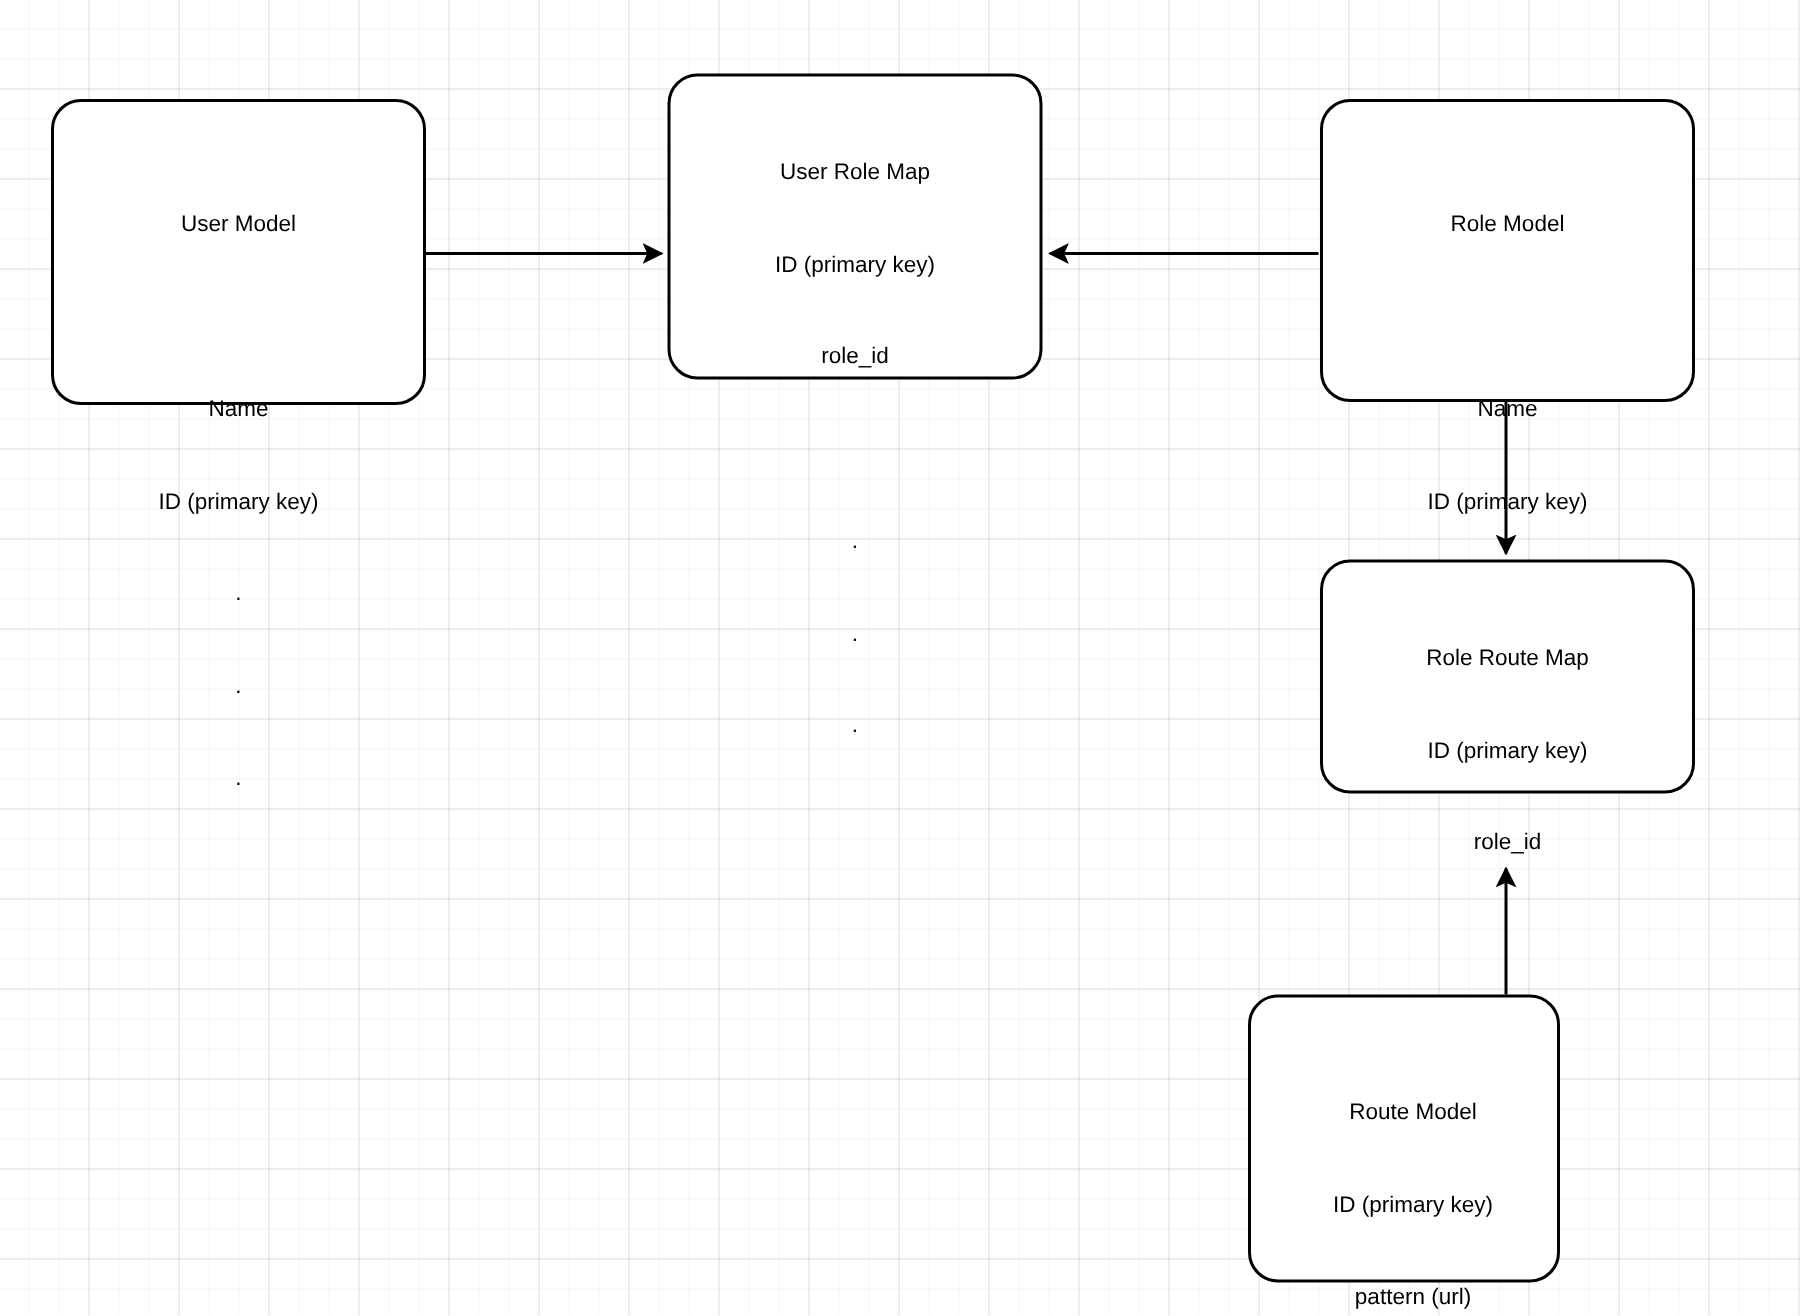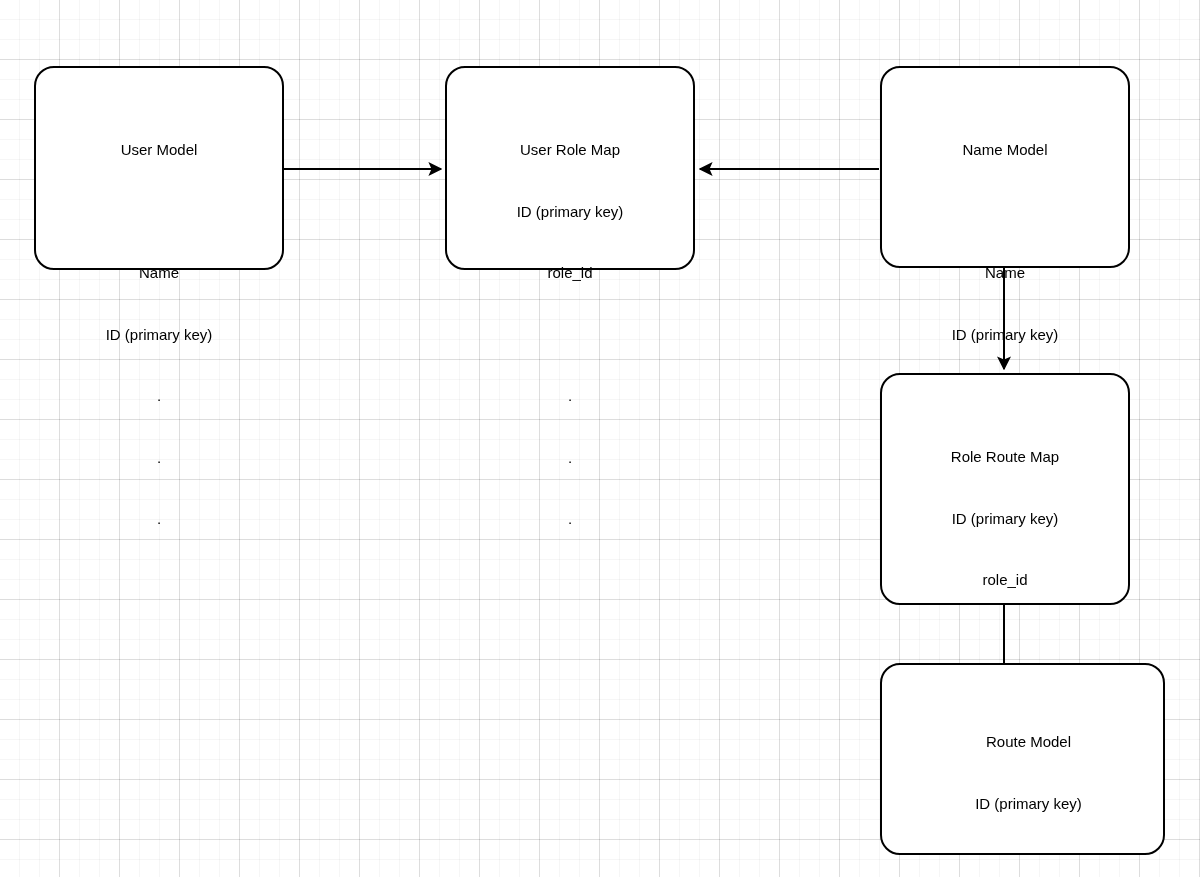"User Role Map" div.node { padding-top: 31px -> 13px; top: 66px -> 49px }
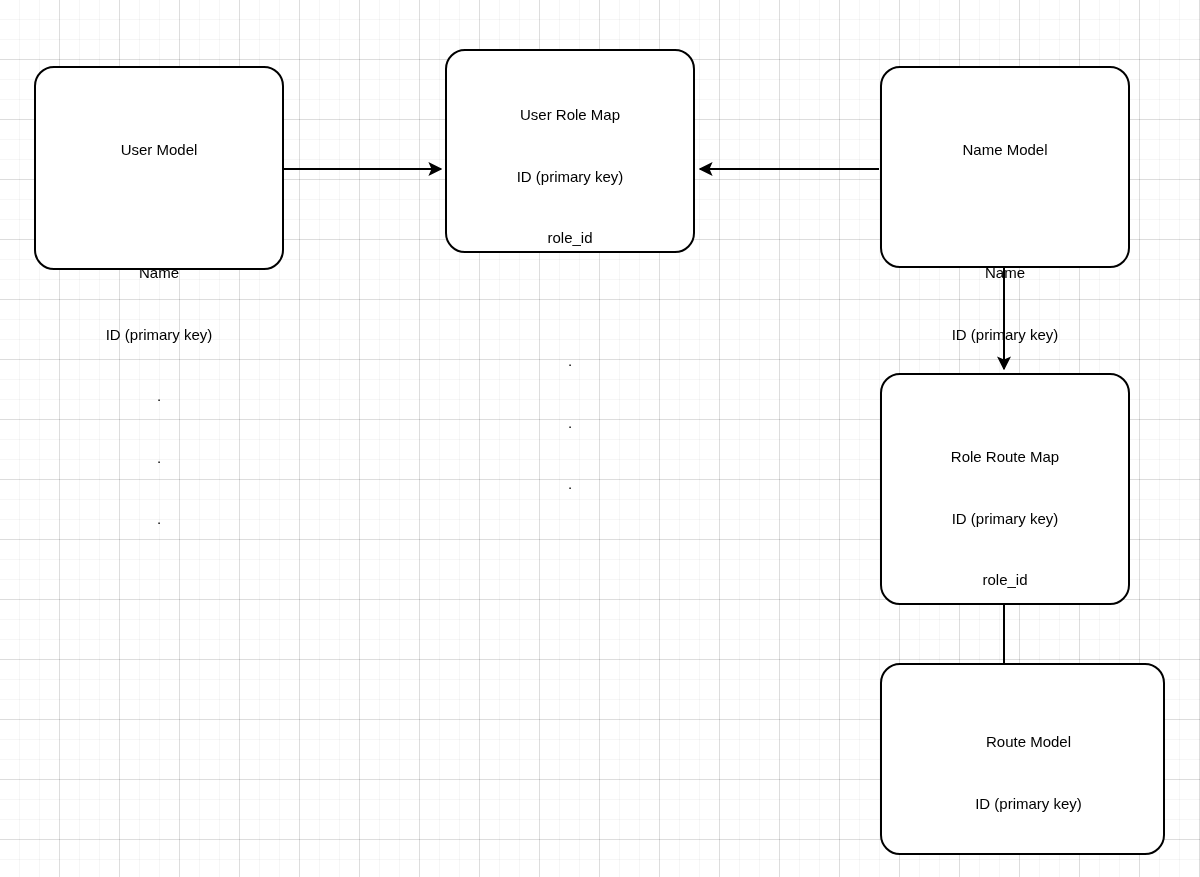"Name Model" span.node-line { text: Name -> Role }
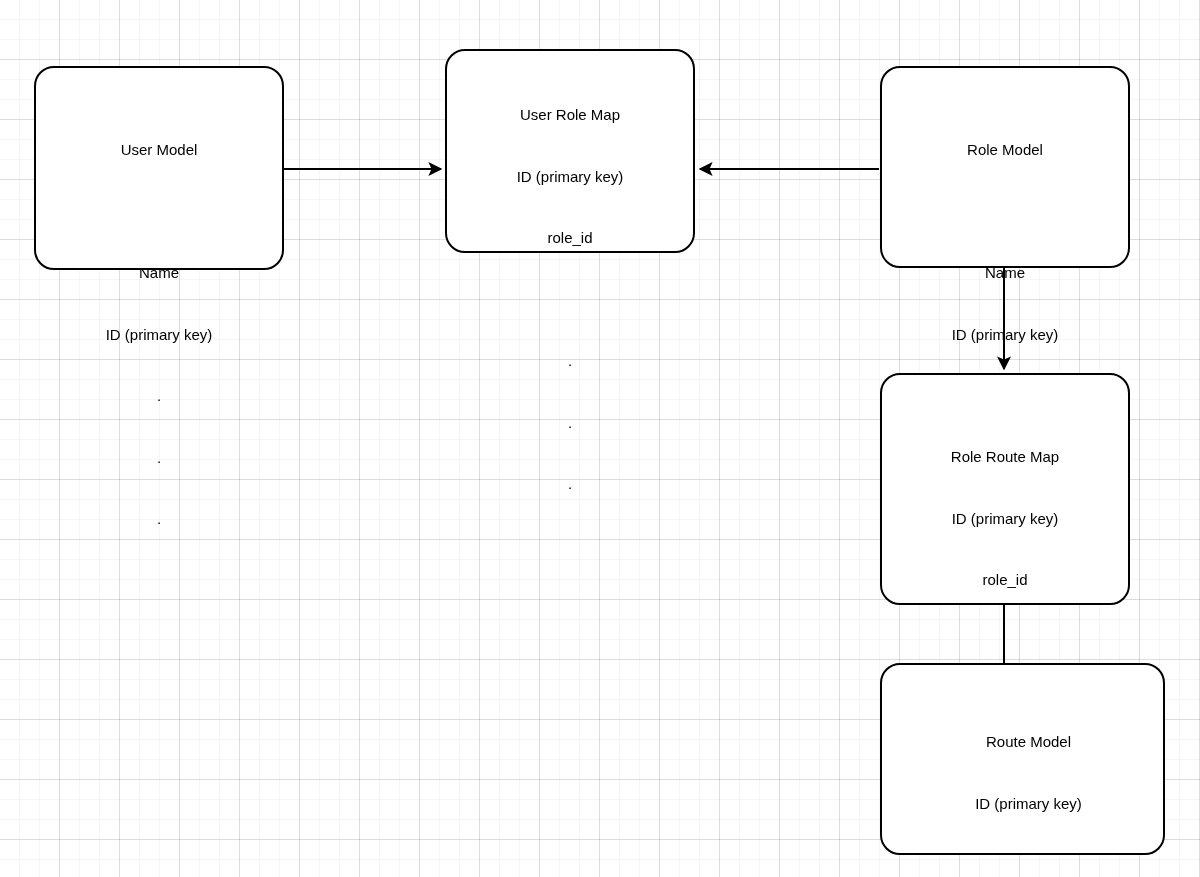"Role Route Map" div.node { height: 232px -> 156px; padding-top: 31px -> 13px }
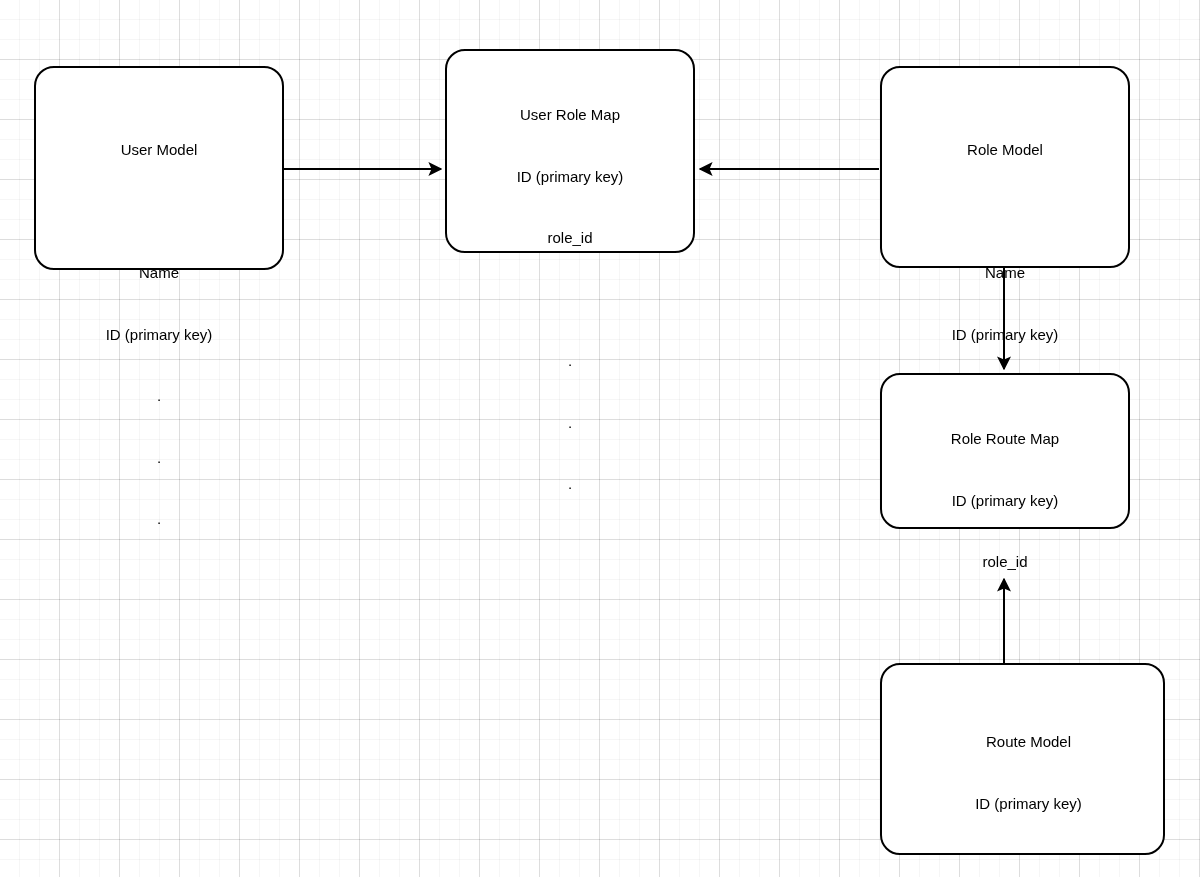"Route Model" div.node { left: 880px -> 832px; width: 285px -> 208px }
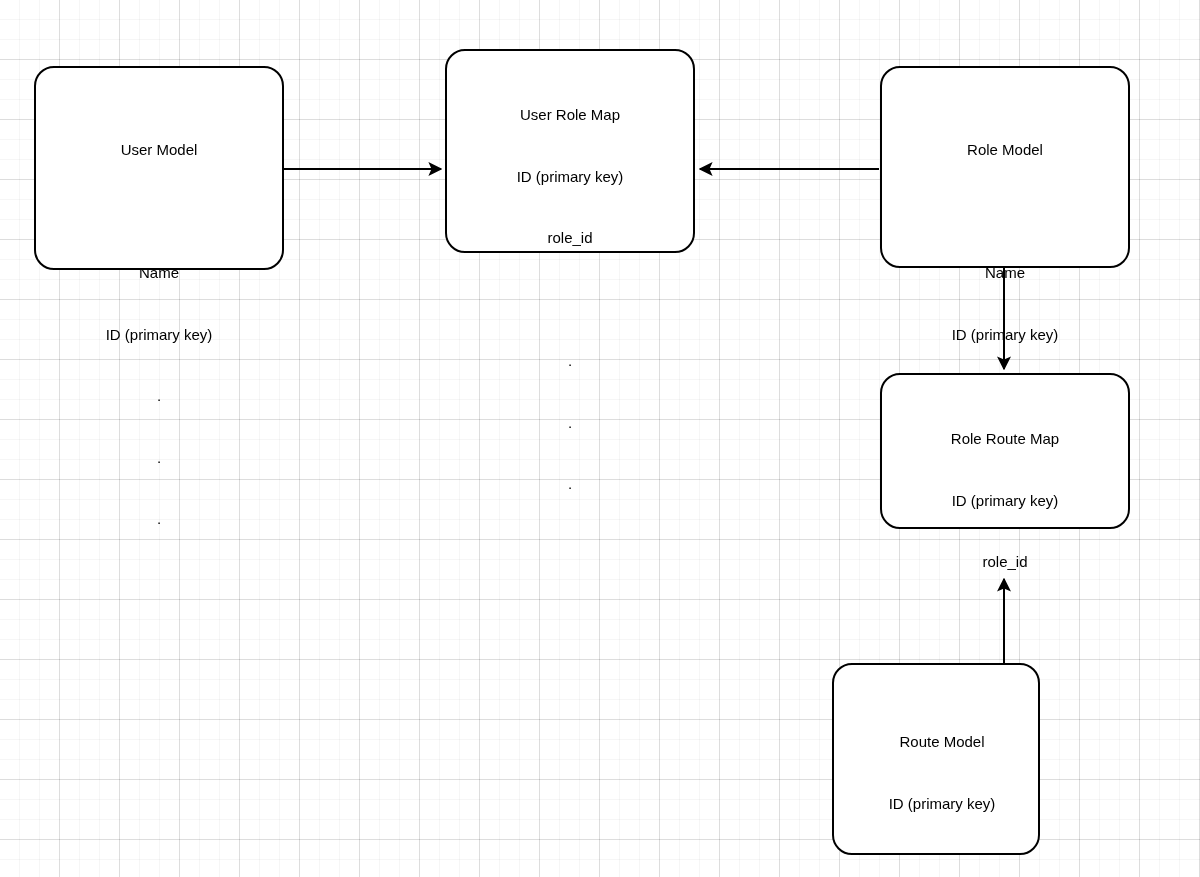"pattern (url)" span.node-line { html: none -> <span>pattern (url)</span> }
